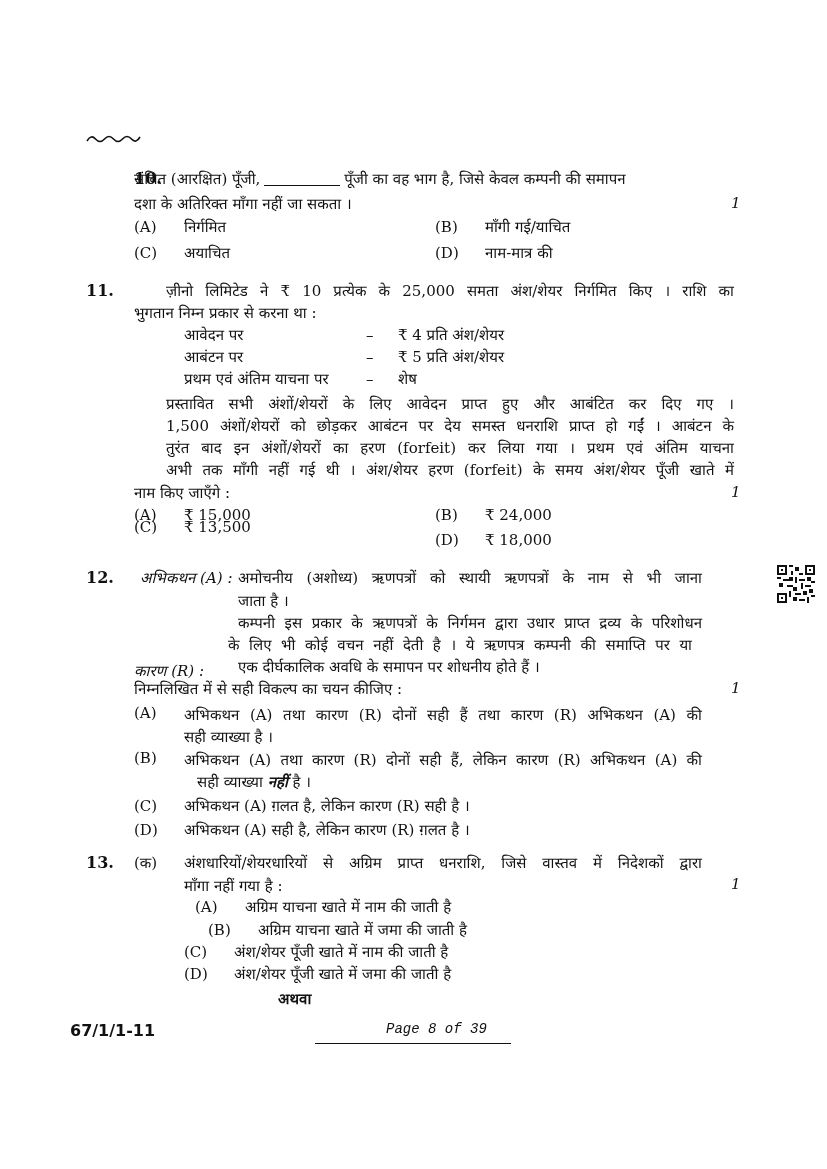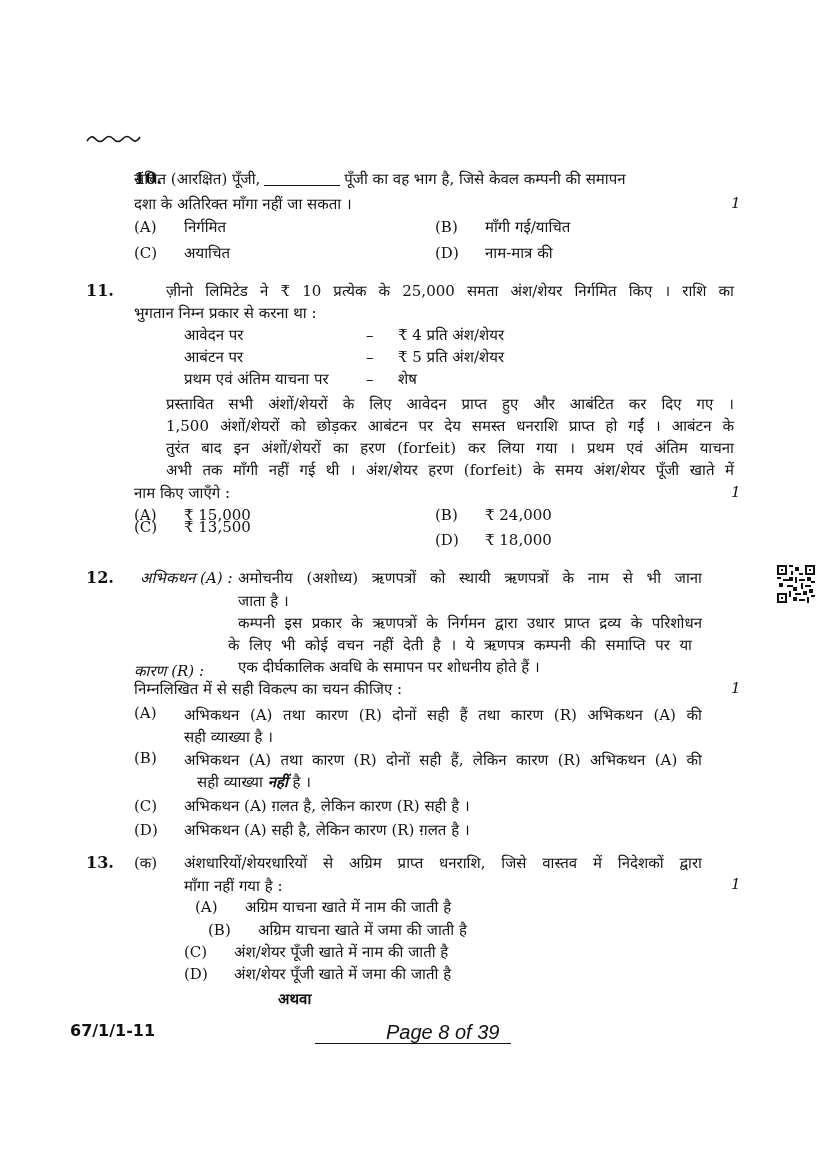"Page 8 of 39" .footer-page { font-family: Liberation Sans, sans-serif -> Liberation Mono, monospace; font-size: 20px -> 14px }
